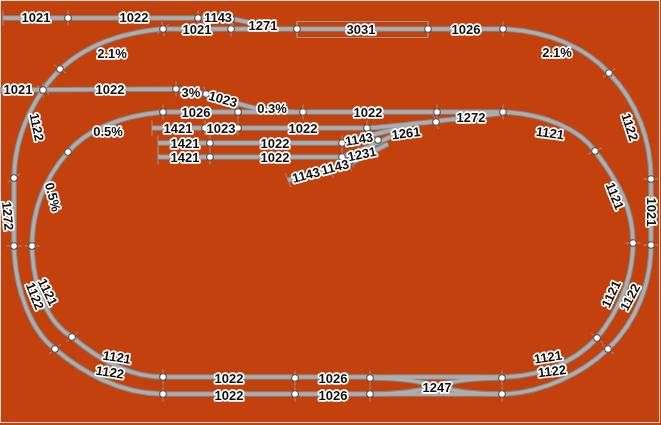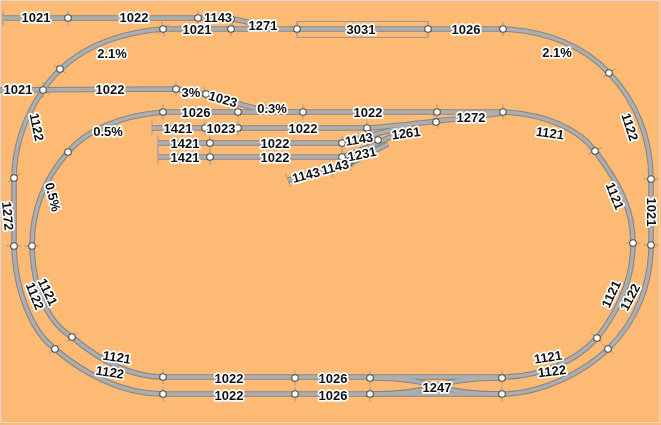"1021" .plan-wrap { background: #fdba74 -> #c2410c }
